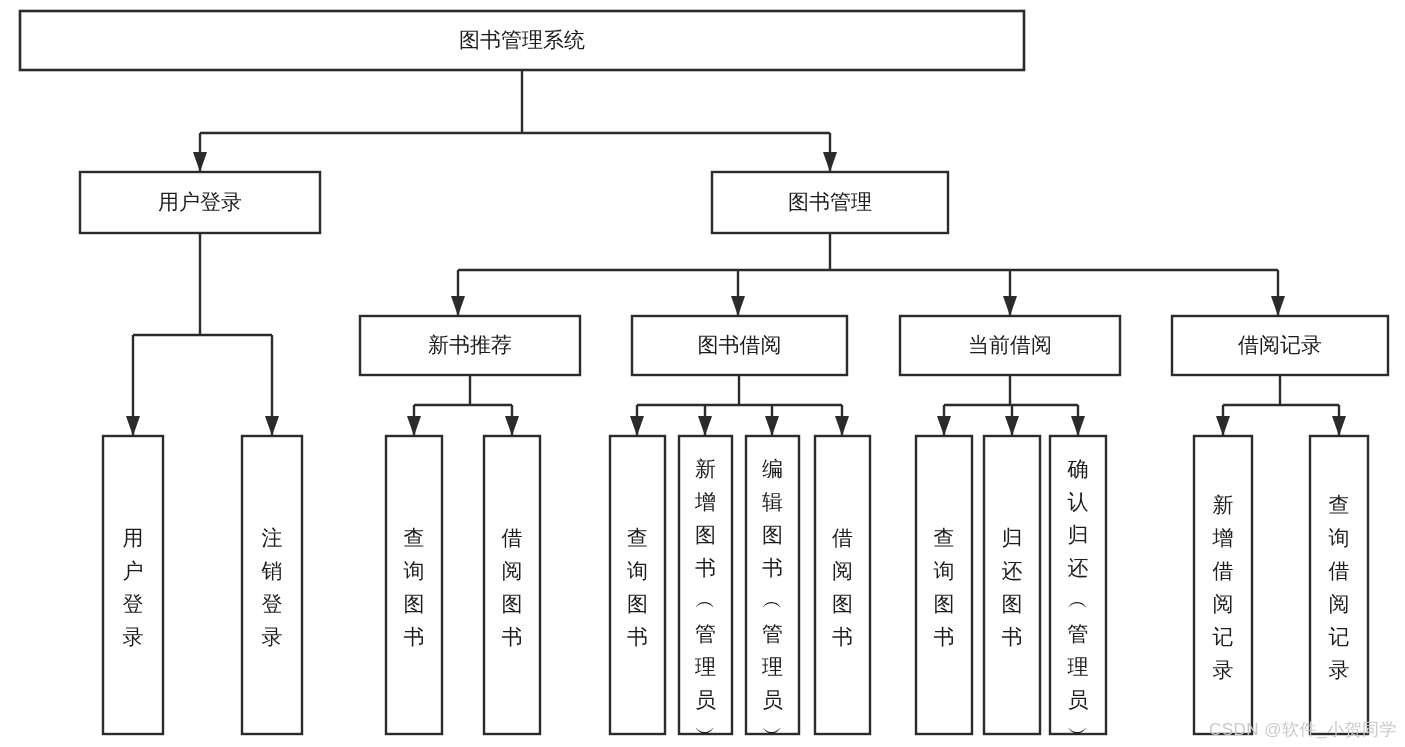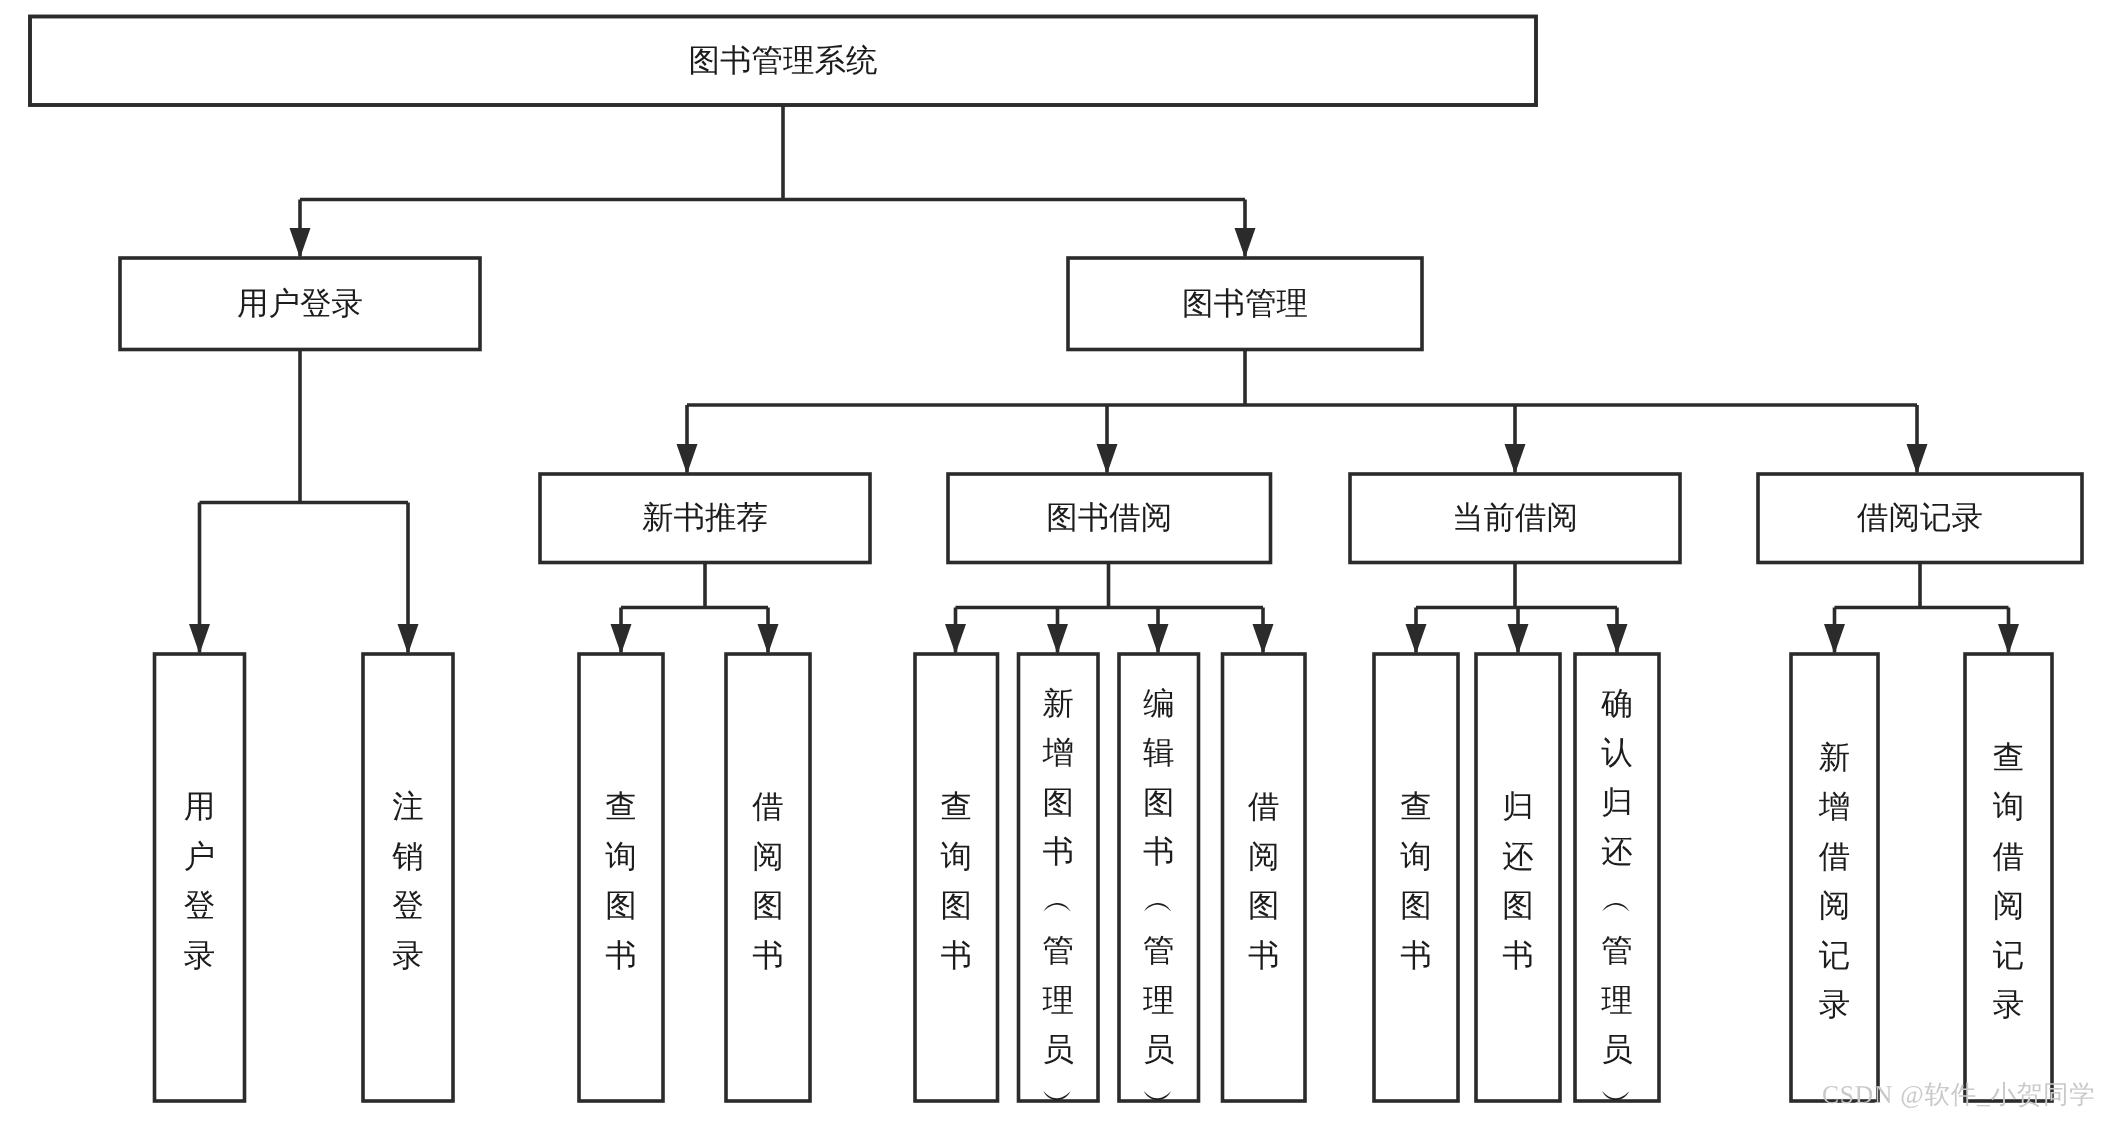"CSDN @软件_小贺同学" .watermark { font-family: Liberation Serif, serif -> Liberation Sans, sans-serif }
